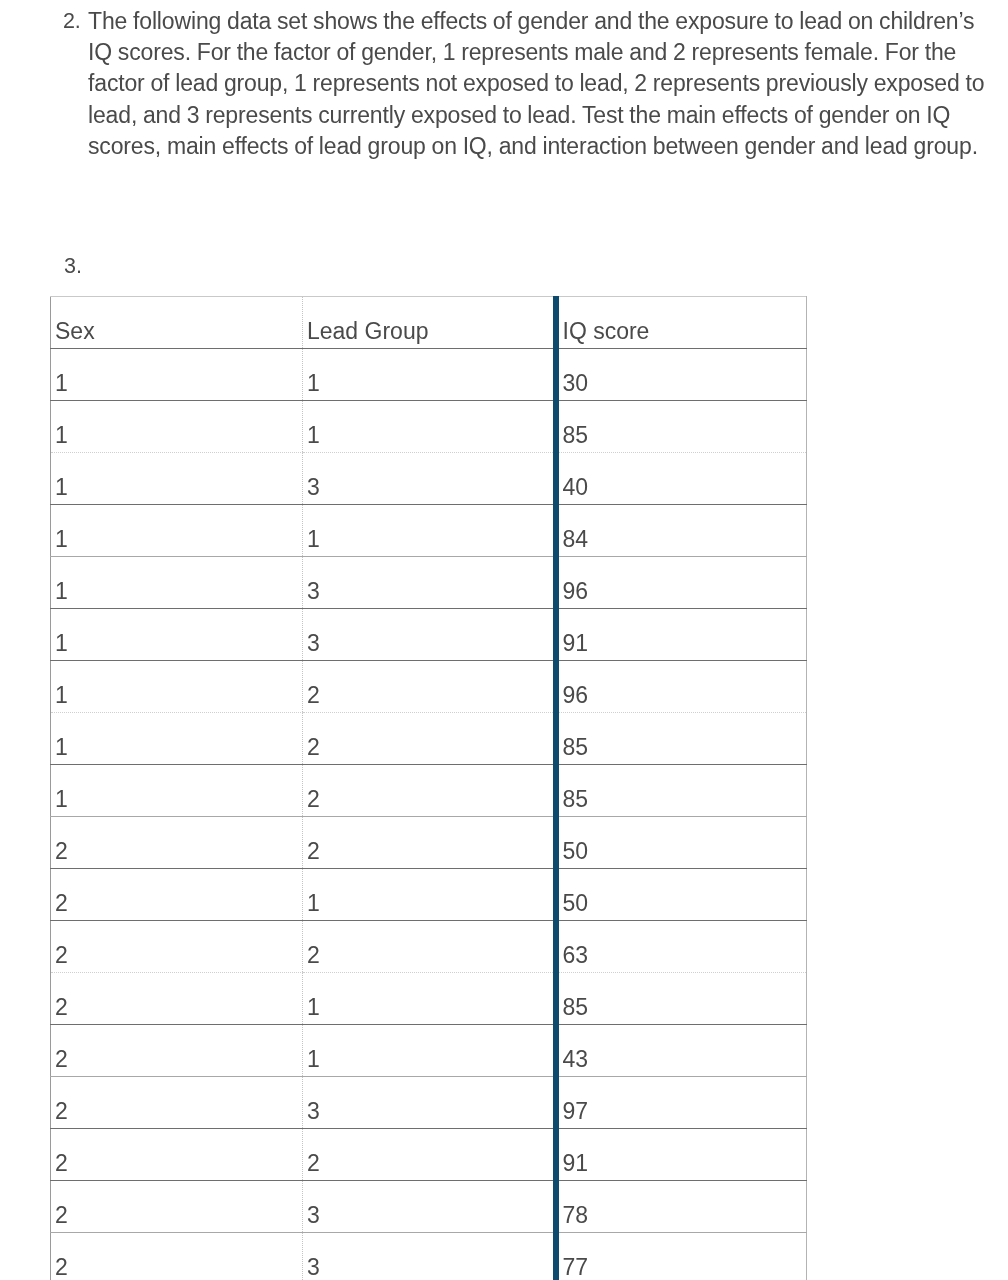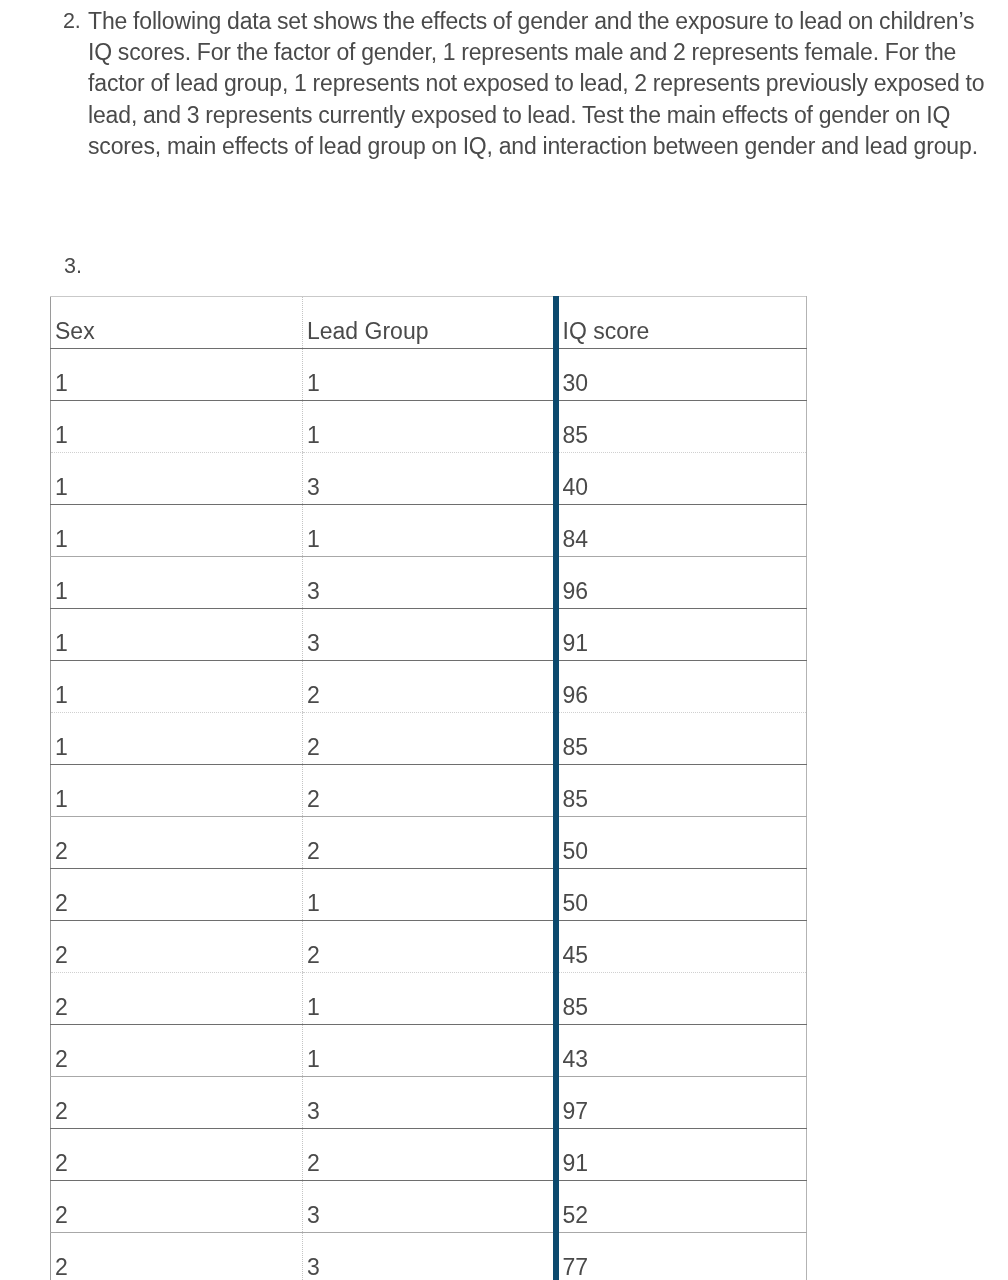"45" td.col-iq { text: 45 -> 63 }
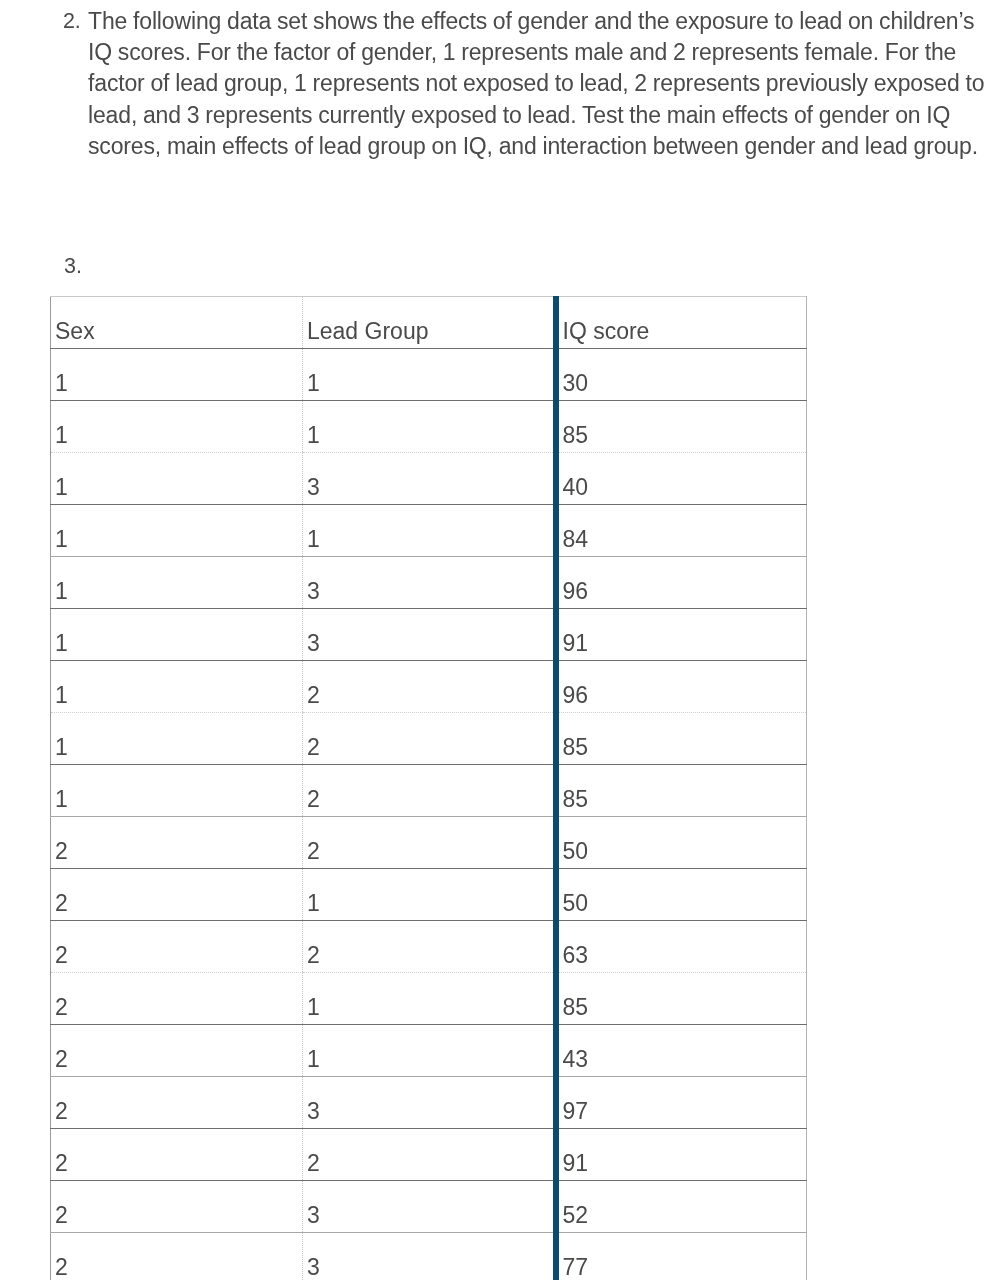"52" td.col-iq { text: 52 -> 78 }
